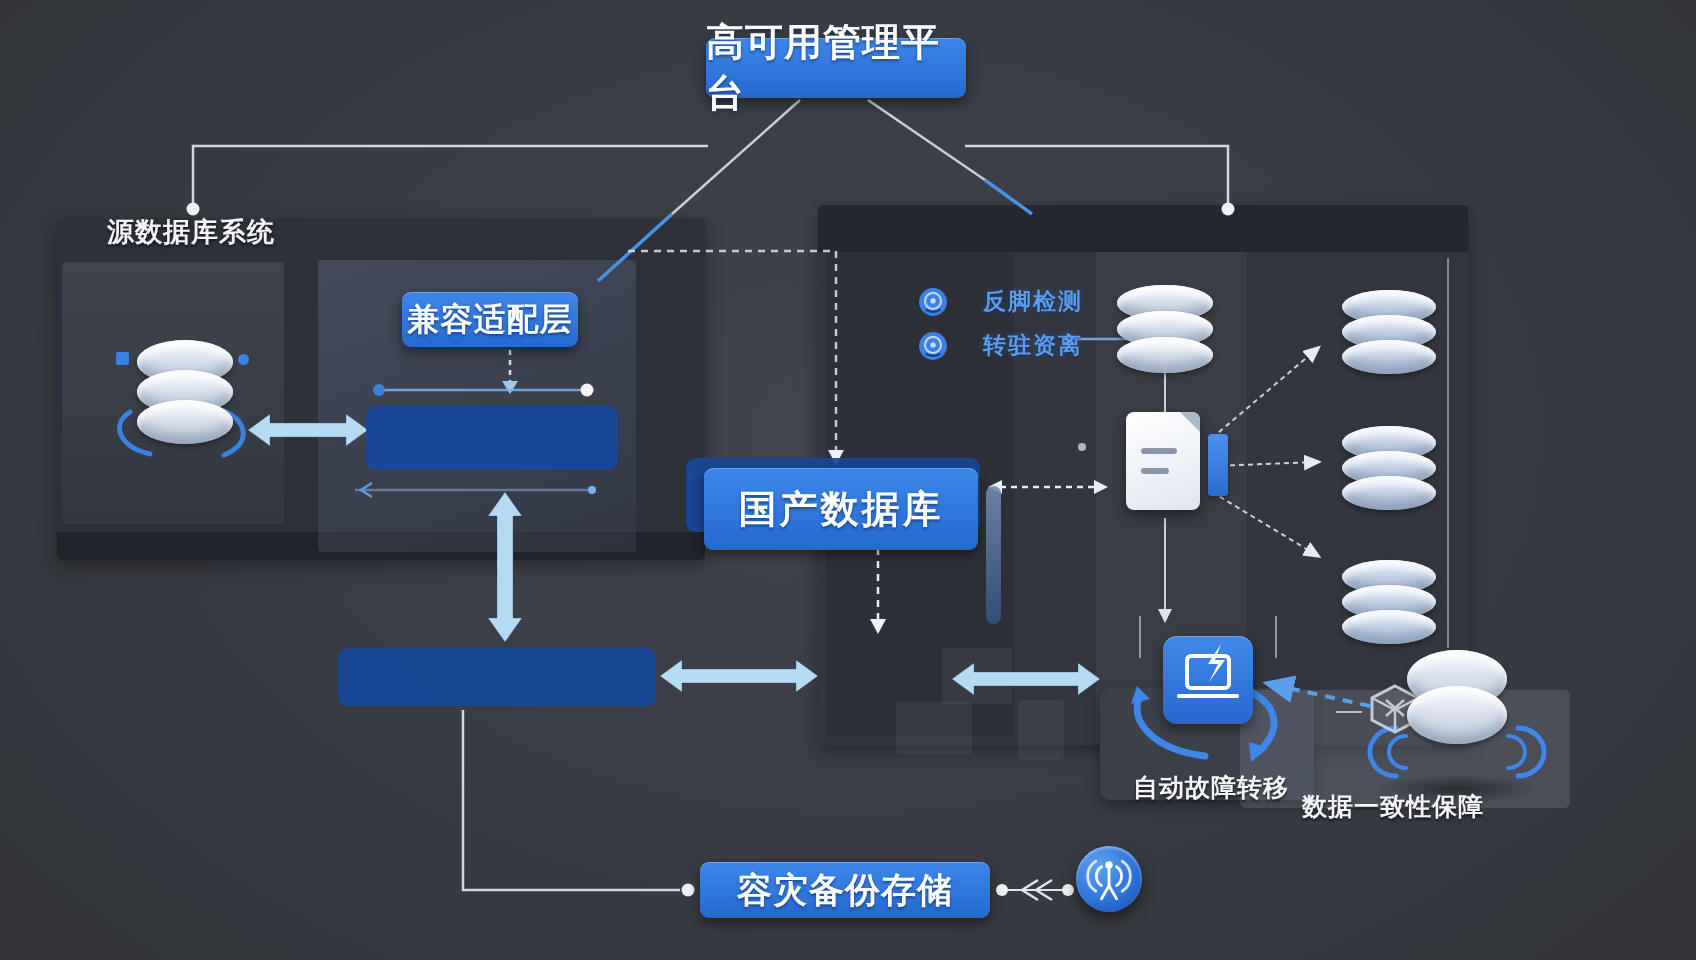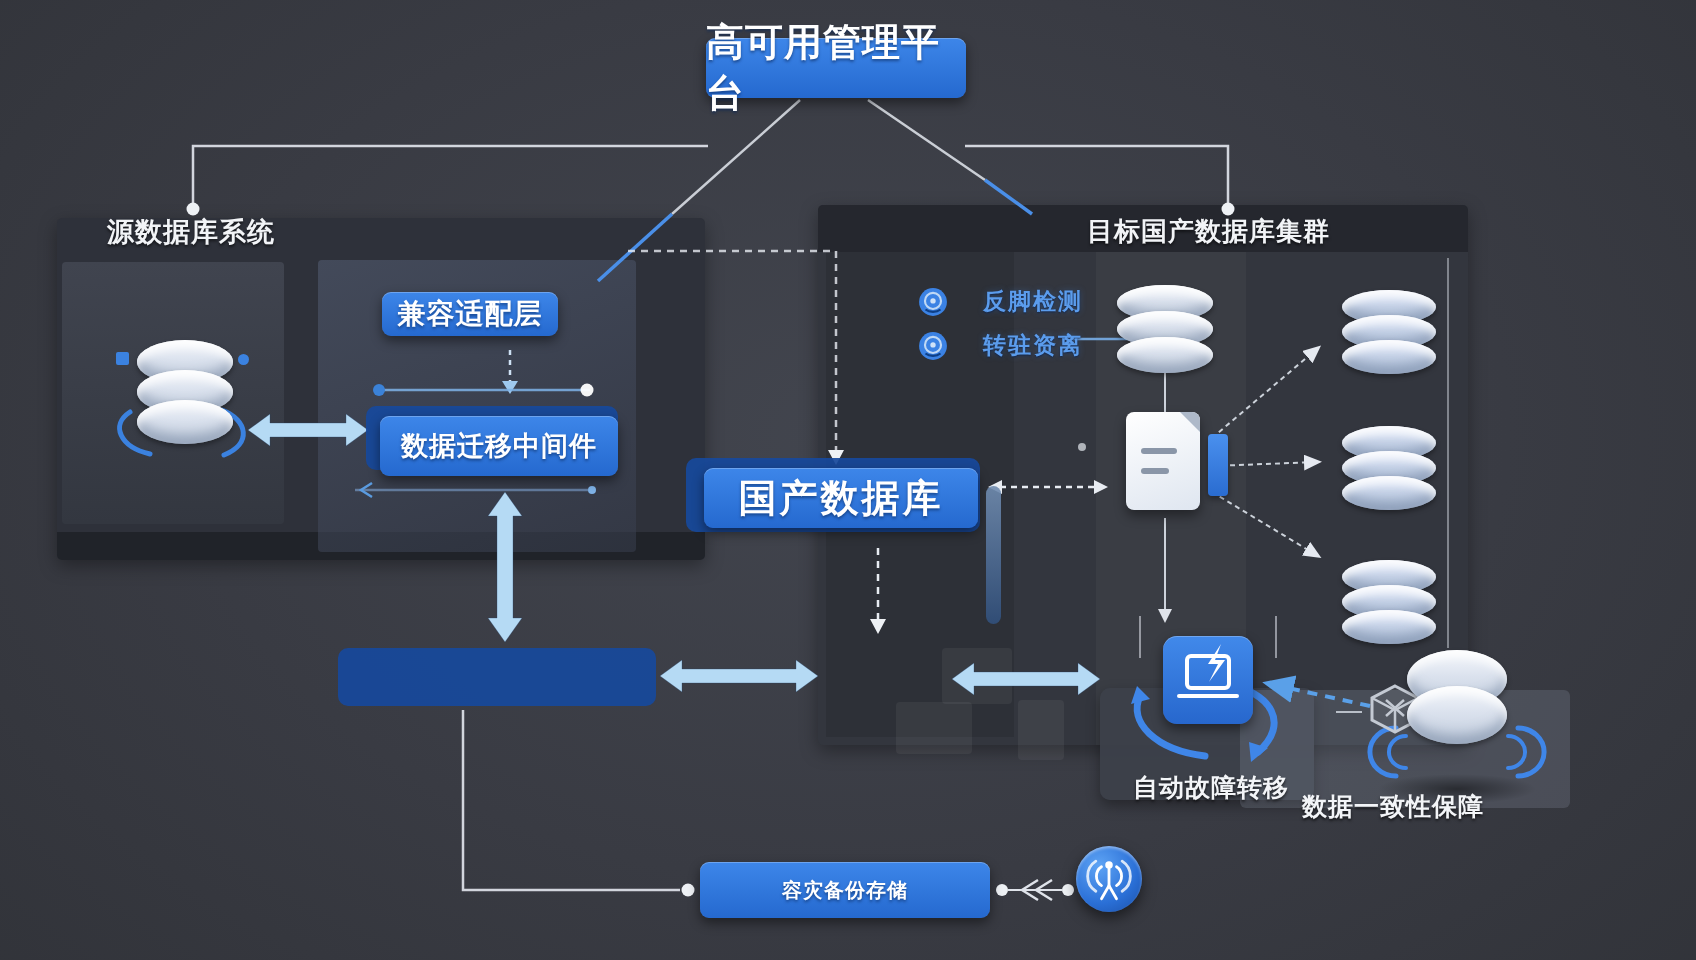"目标国产数据库集群" div.panel-title { html: <div>目标国产数据库集群</div> -> none }
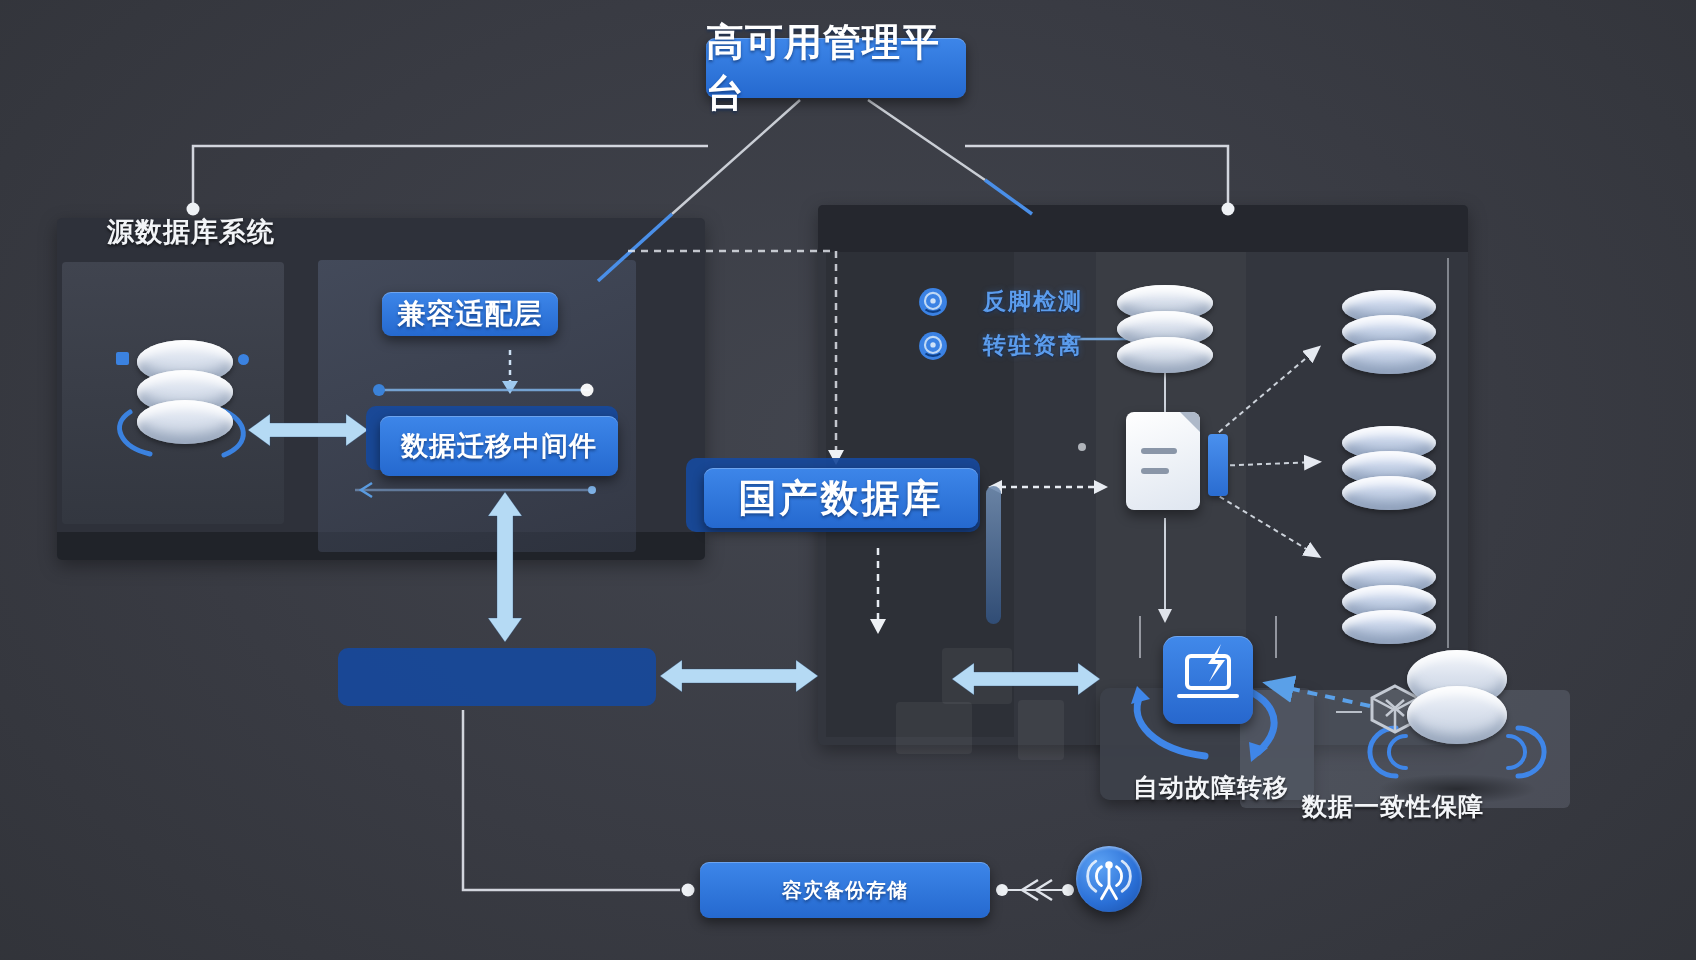"兼容适配层" div.node { font-size: 28px -> 32px; height: 44px -> 55px; left: 382px -> 402px }
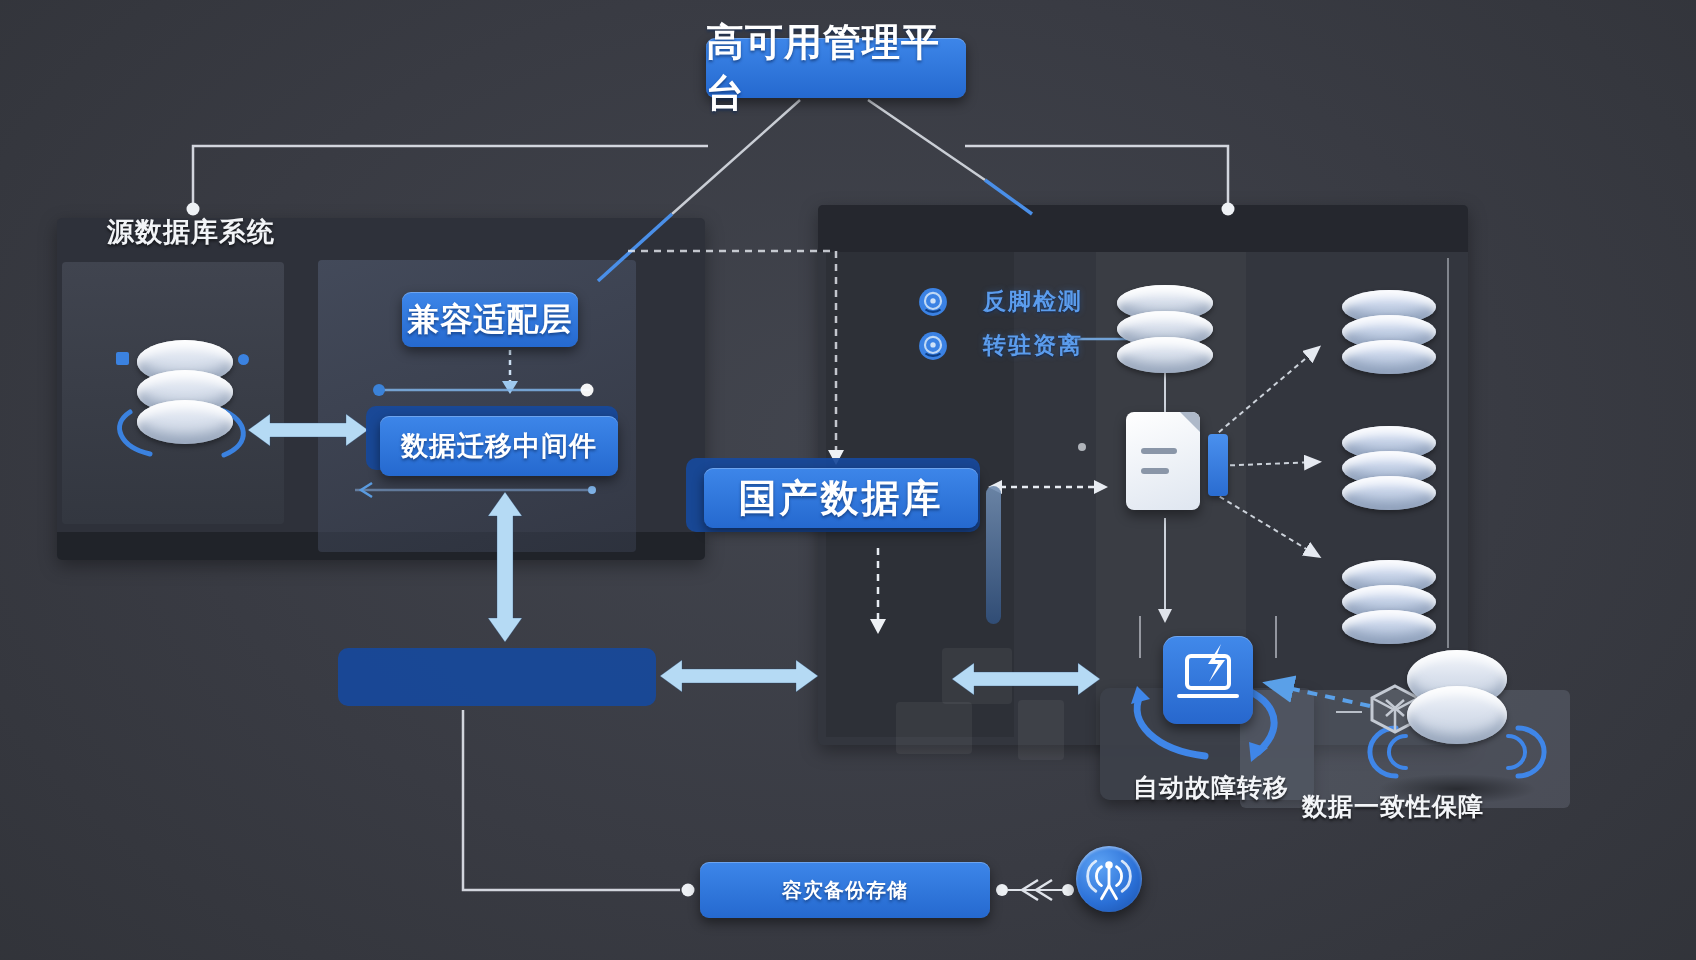"数据迁移中间件" div.node { html: <div>数据迁移中间件</div> -> none }
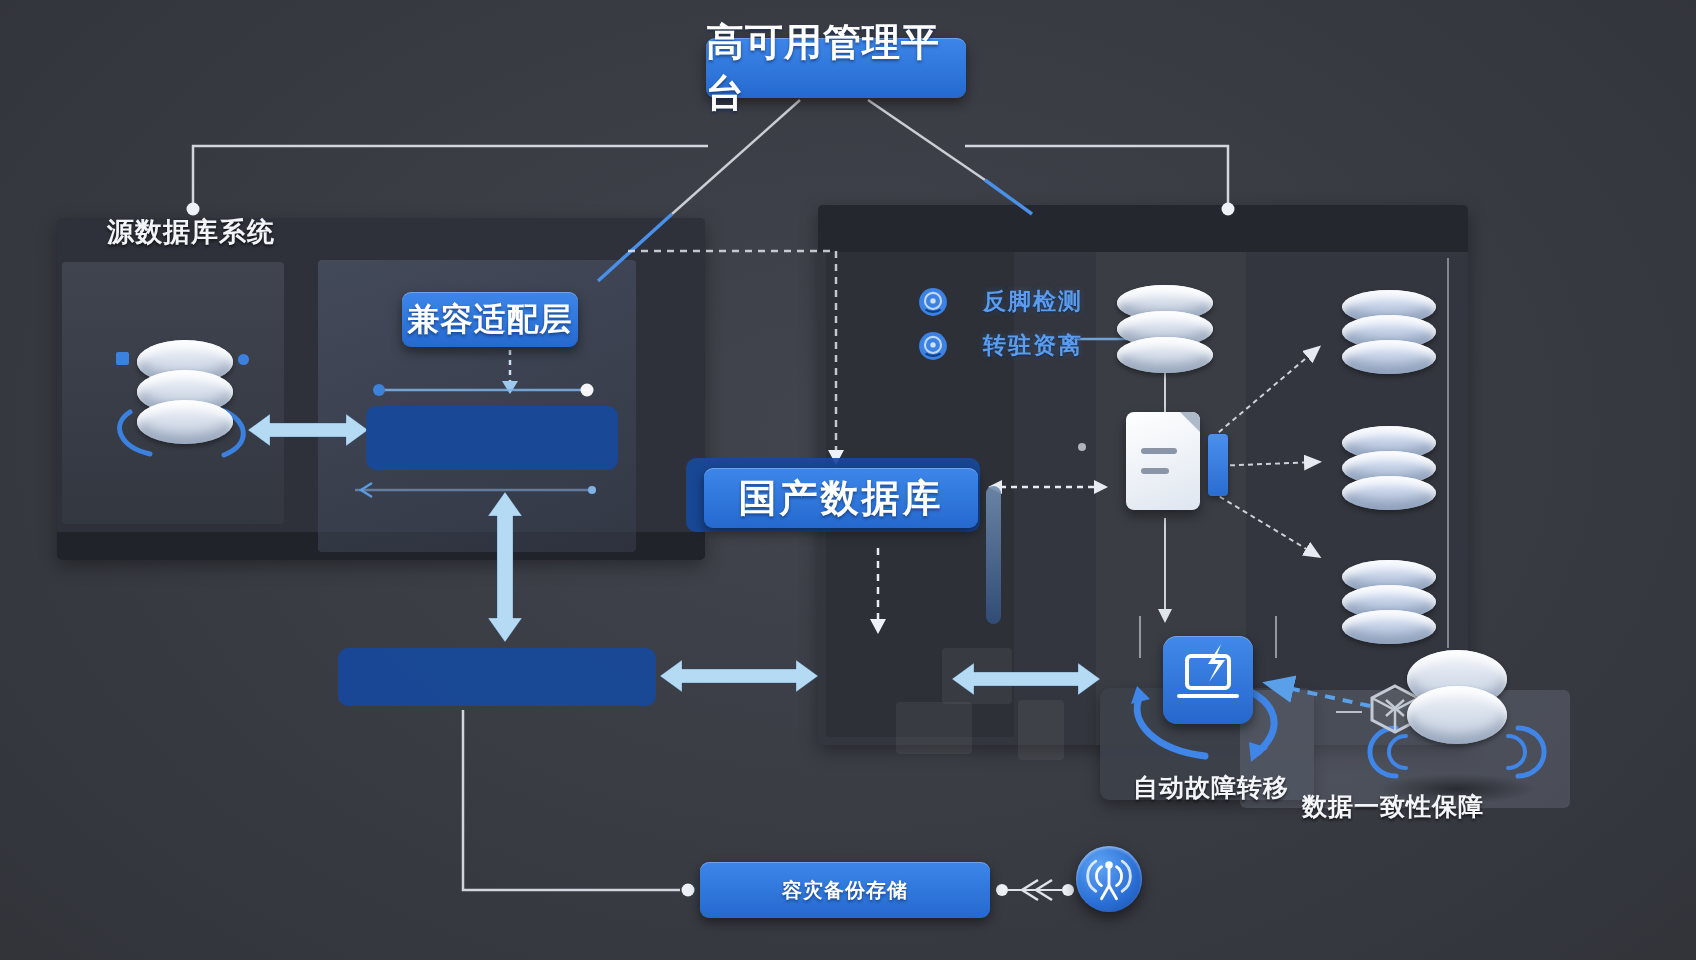"国产数据库" div.node { height: 60px -> 82px }
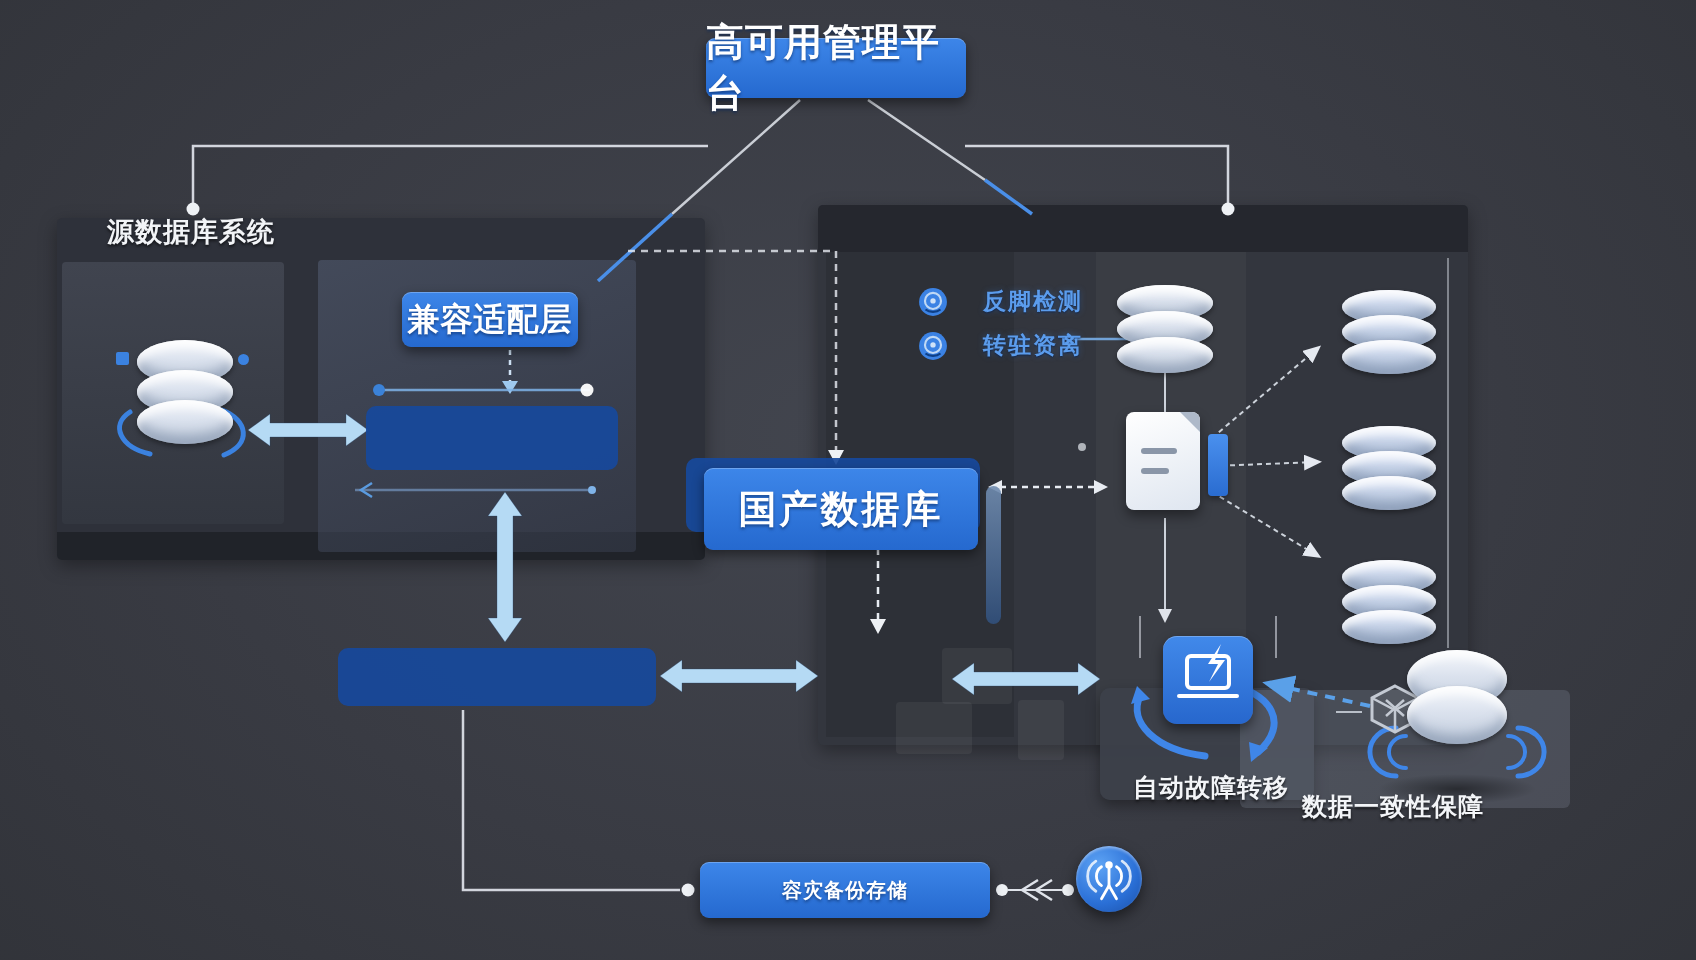"容灾备份存储" div.node { font-size: 20px -> 35px }
